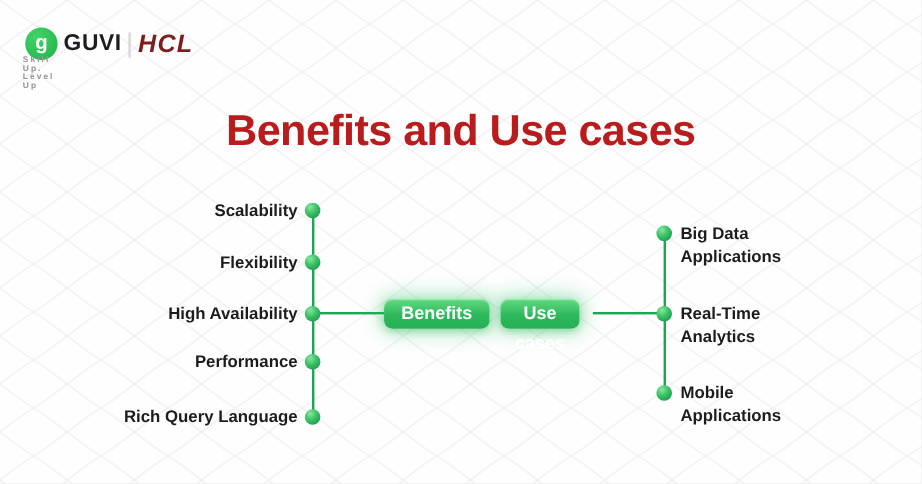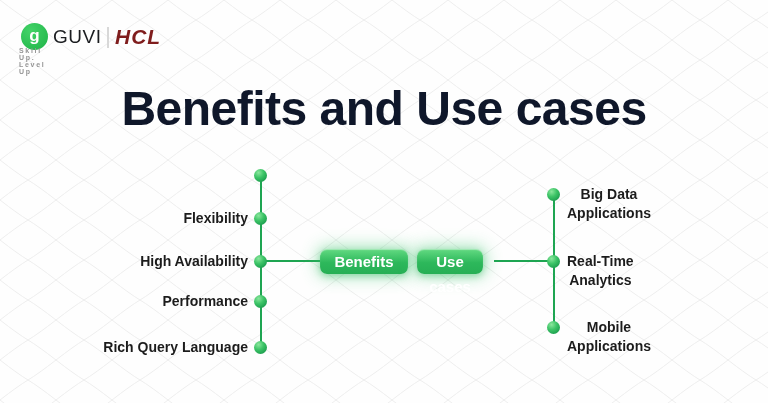"GUVI" .guvi-name { font-weight: normal -> bold }
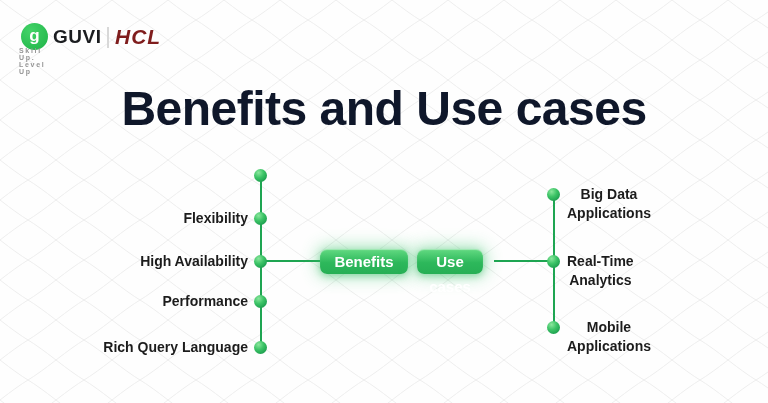"Benefits and Use cases" .title { color: #0f172a -> #b91c1c; font-size: 48px -> 36px }
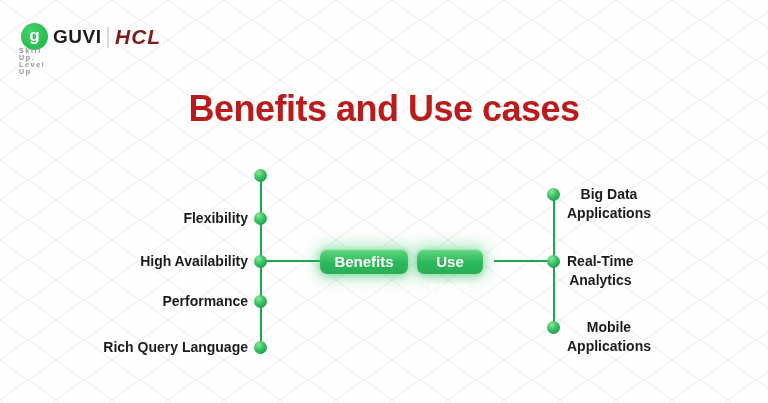"Scalability" div.l-label { html: none -> <div>Scalability</div> }
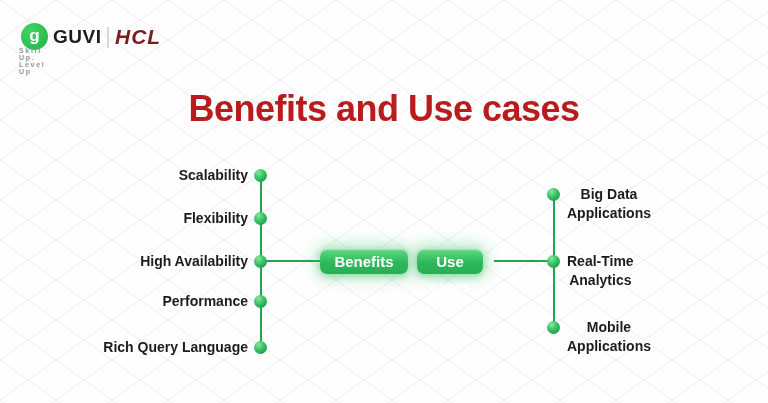"Big Data" .r-label span { text-align: center -> none }
